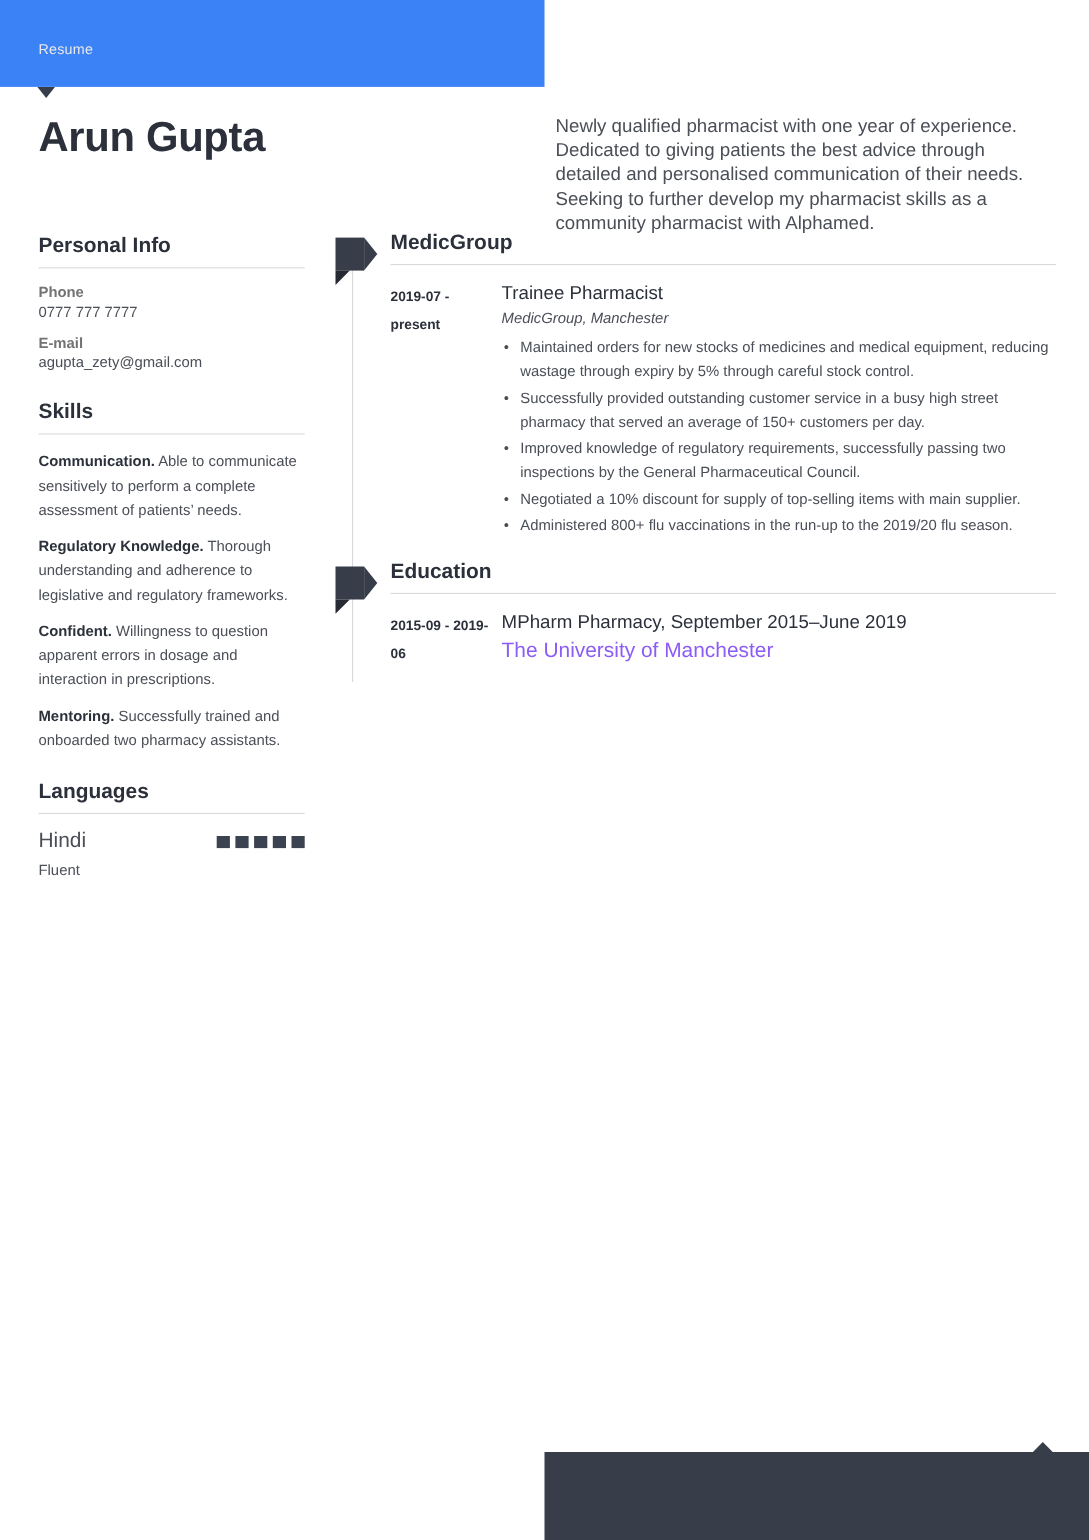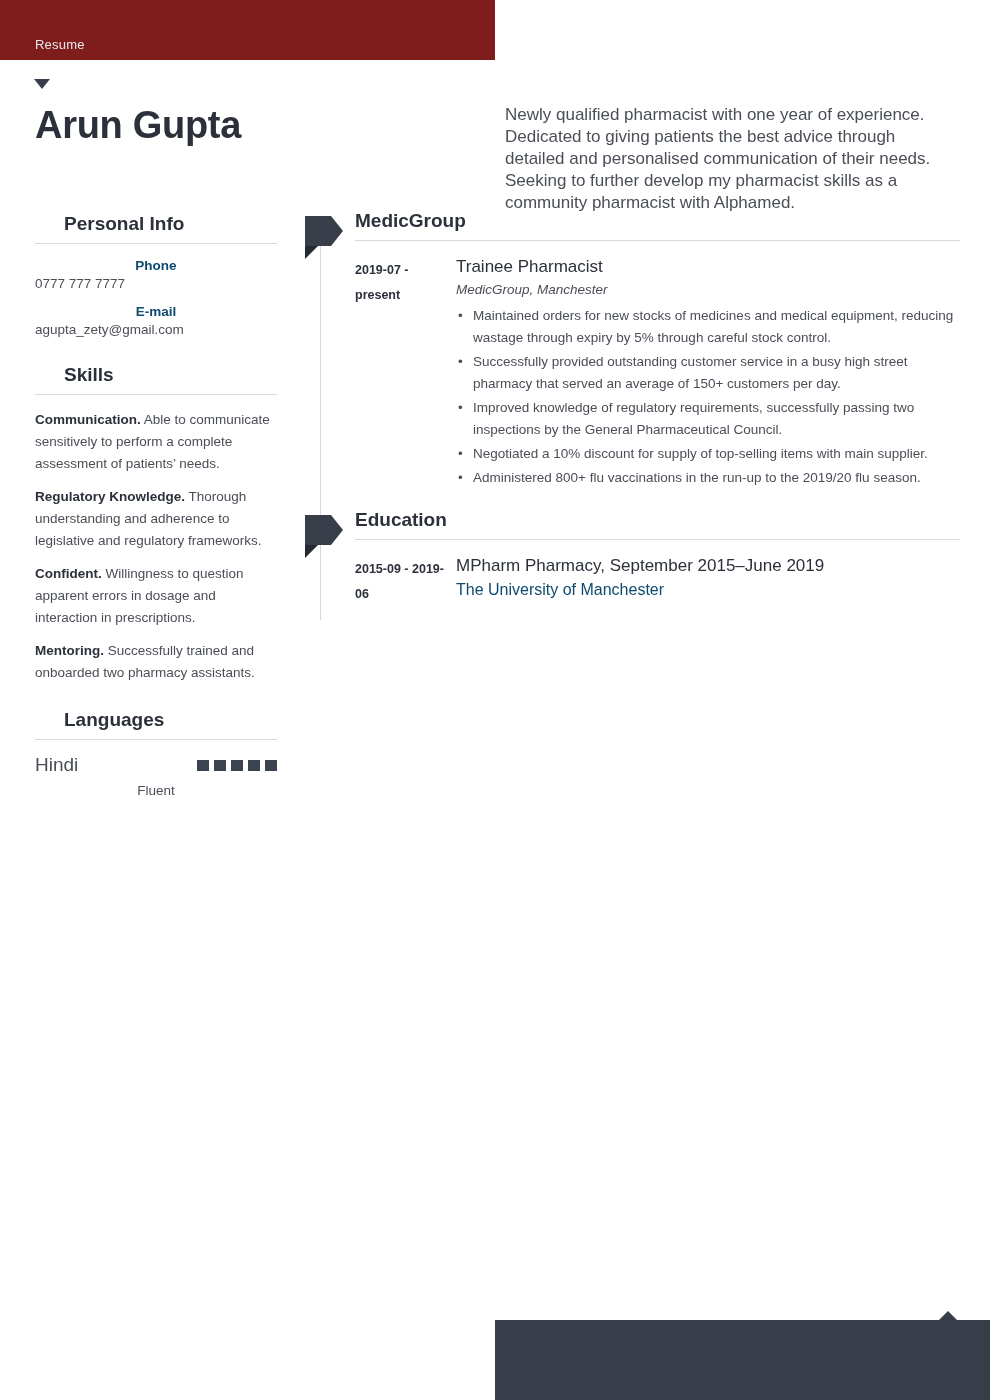"Resume" .header-bar { background: #7f1d1d -> #3b82f6; height: 60px -> 79px }
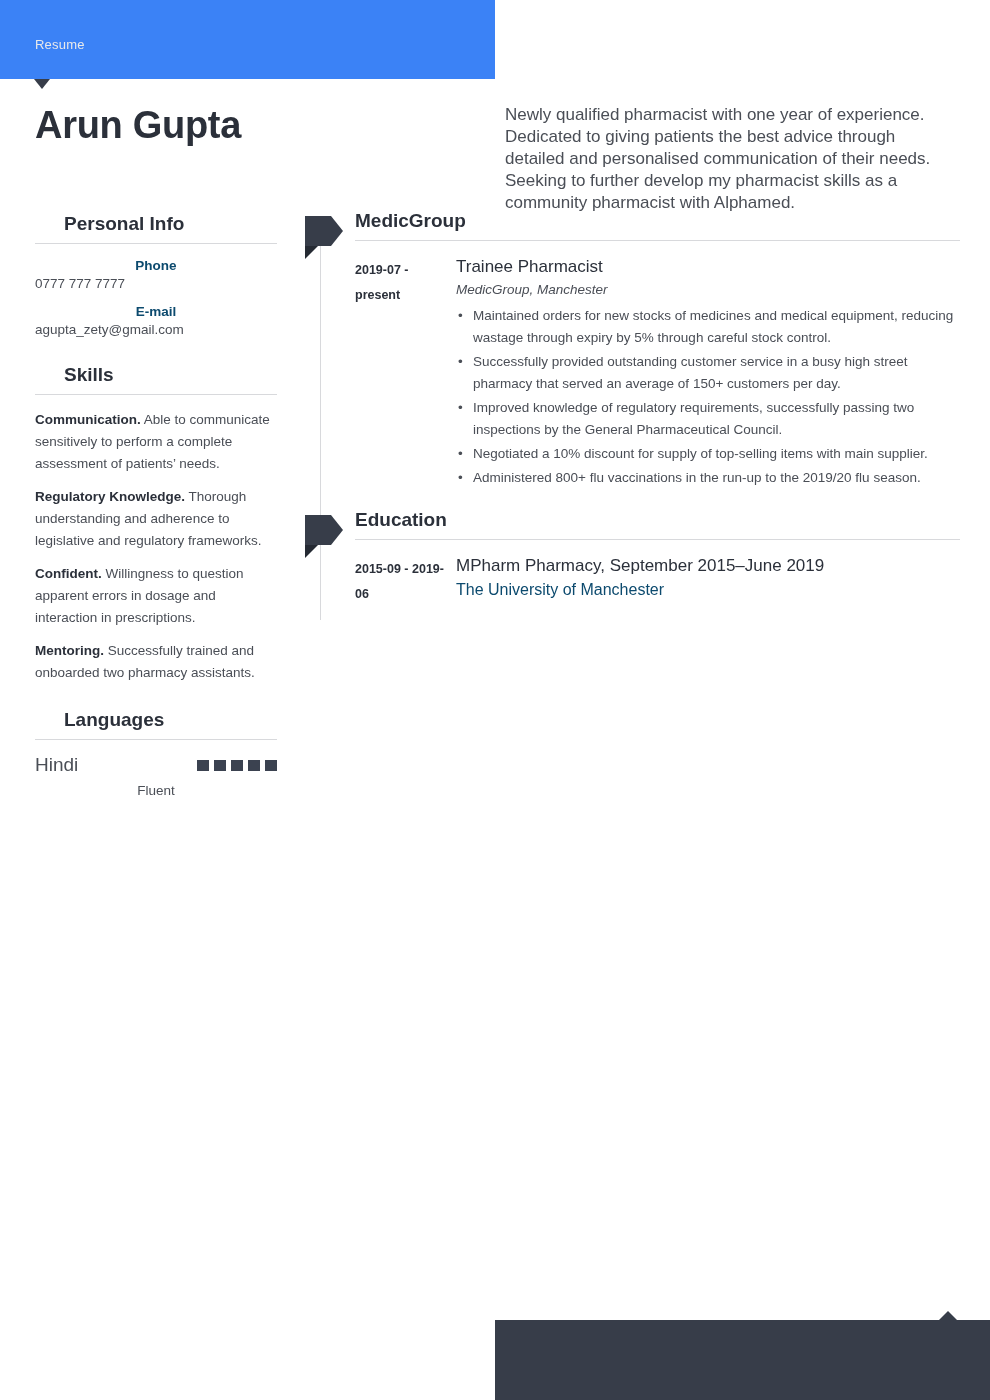"Personal Info" .side-heading { margin-left: 29px -> none }
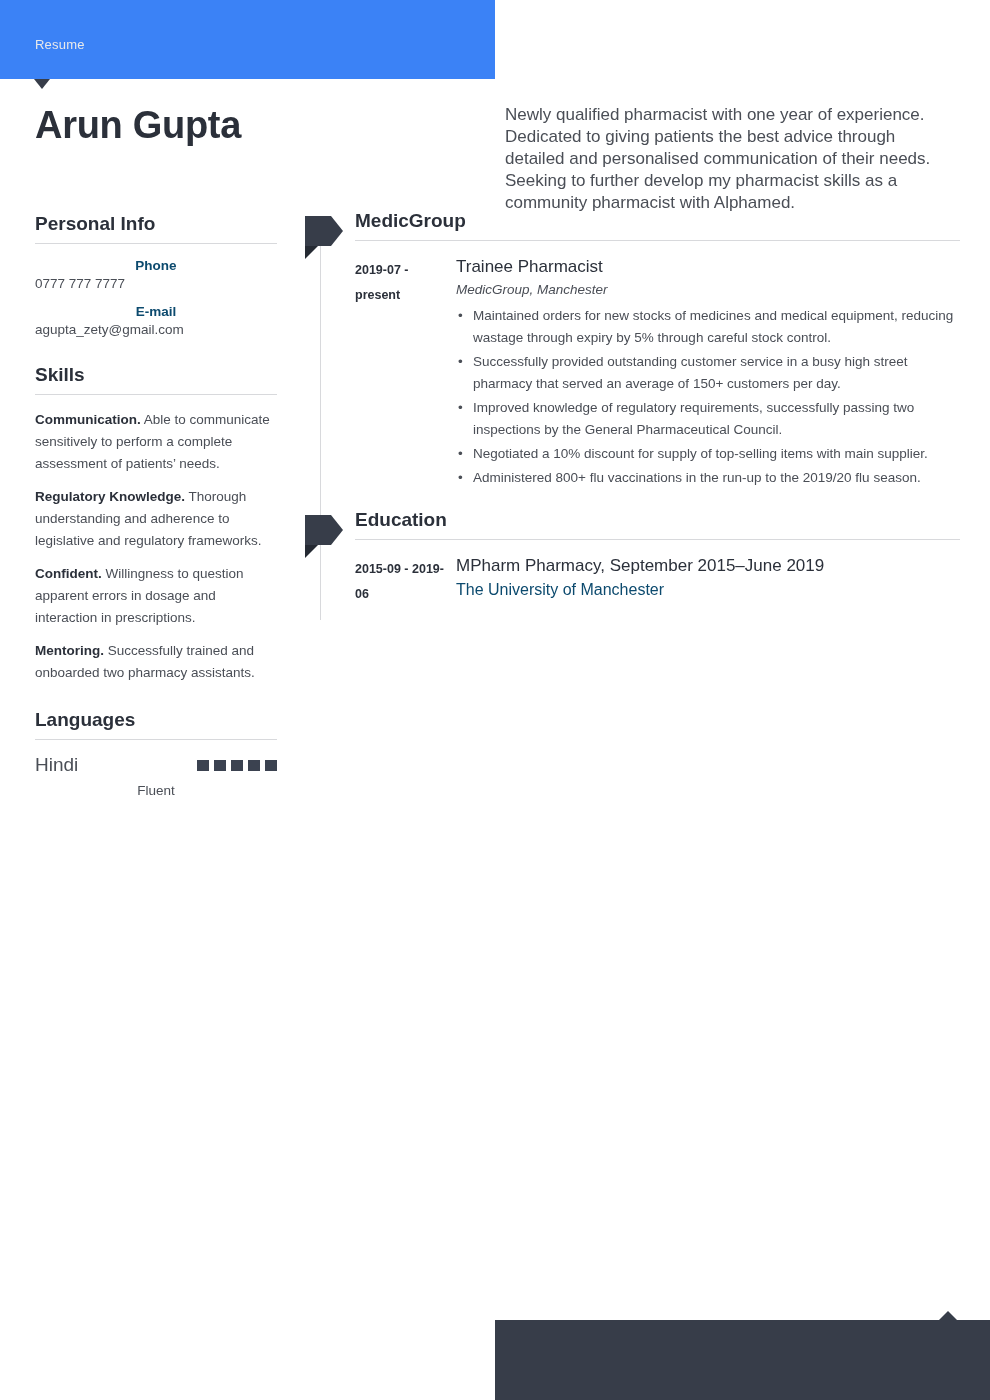"Phone" .info-label { color: #0c4a6e -> #737373; text-align: center -> none }
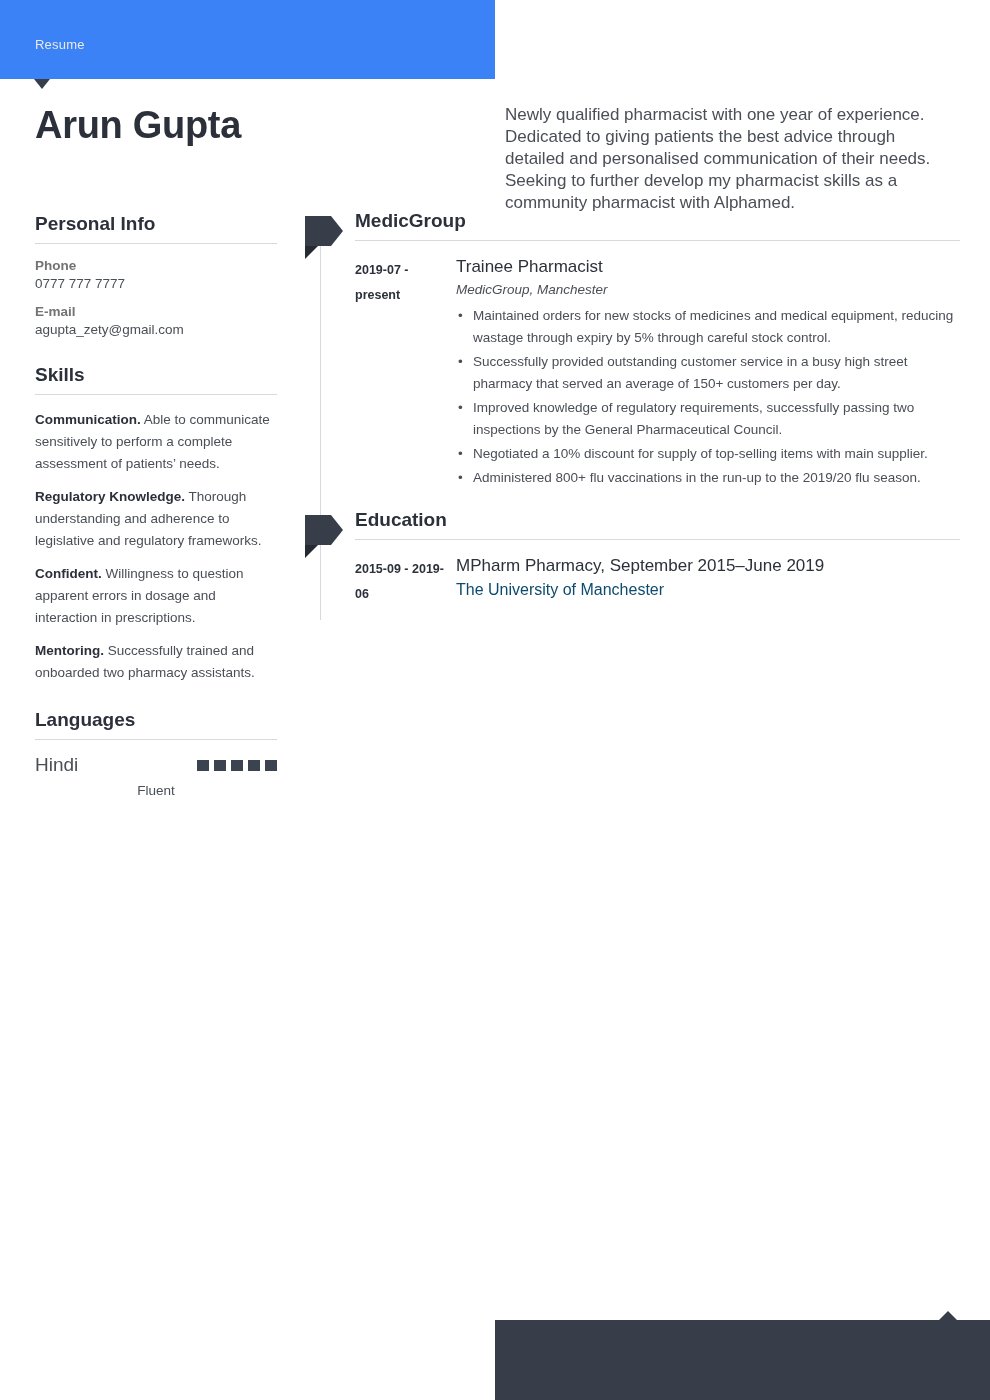"The University of Manchester" .entry-sub-plain { color: #0c4a6e -> #8b5cf6; font-size: 16px -> 19px }
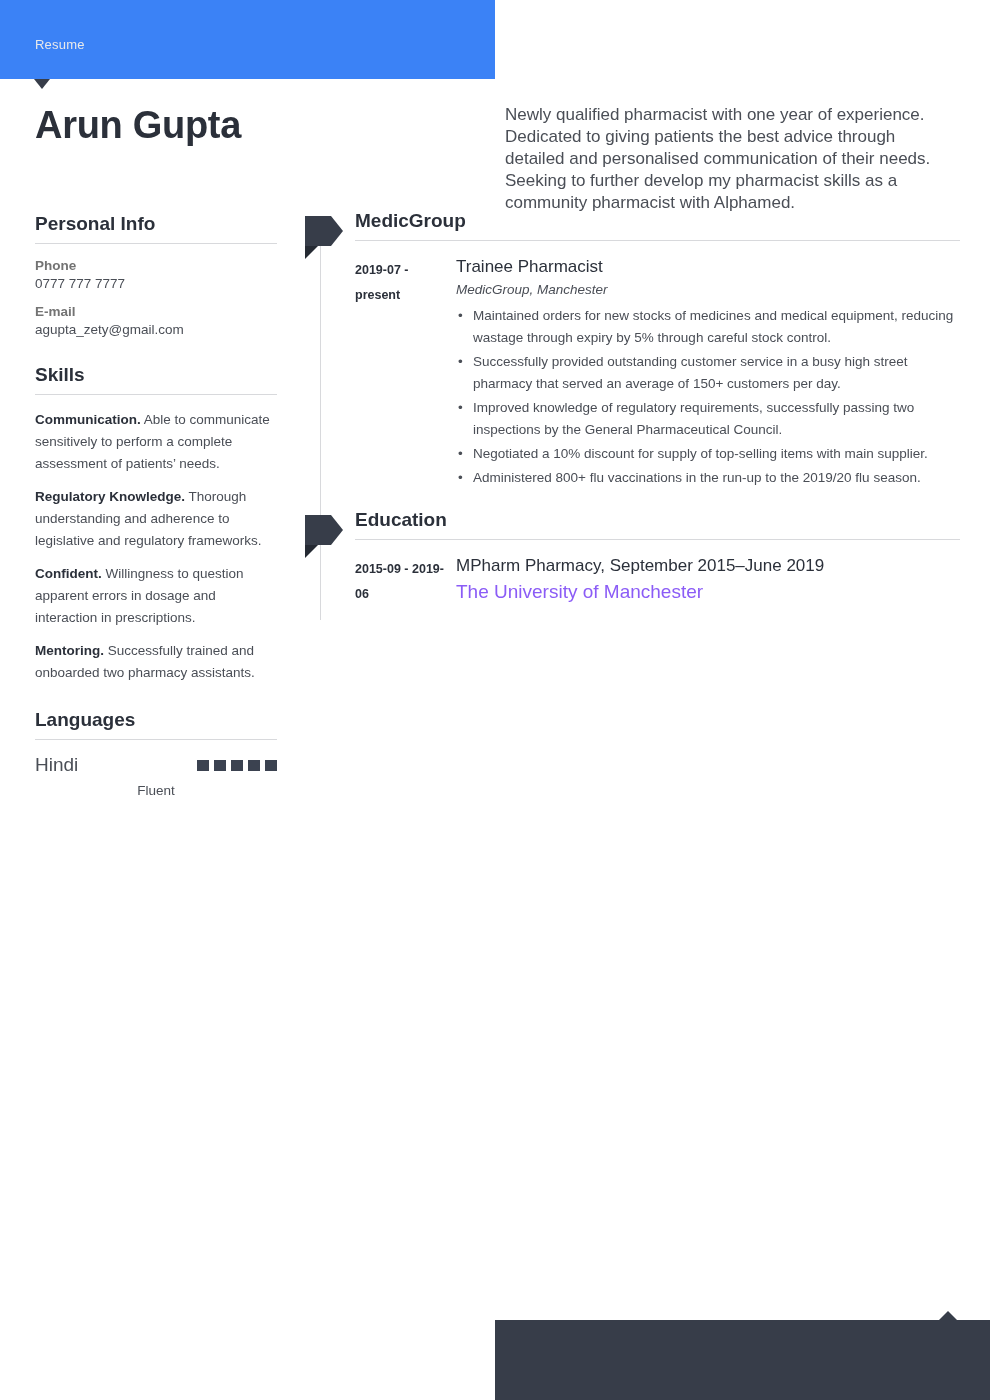"Fluent" .lang-level { text-align: center -> left }
